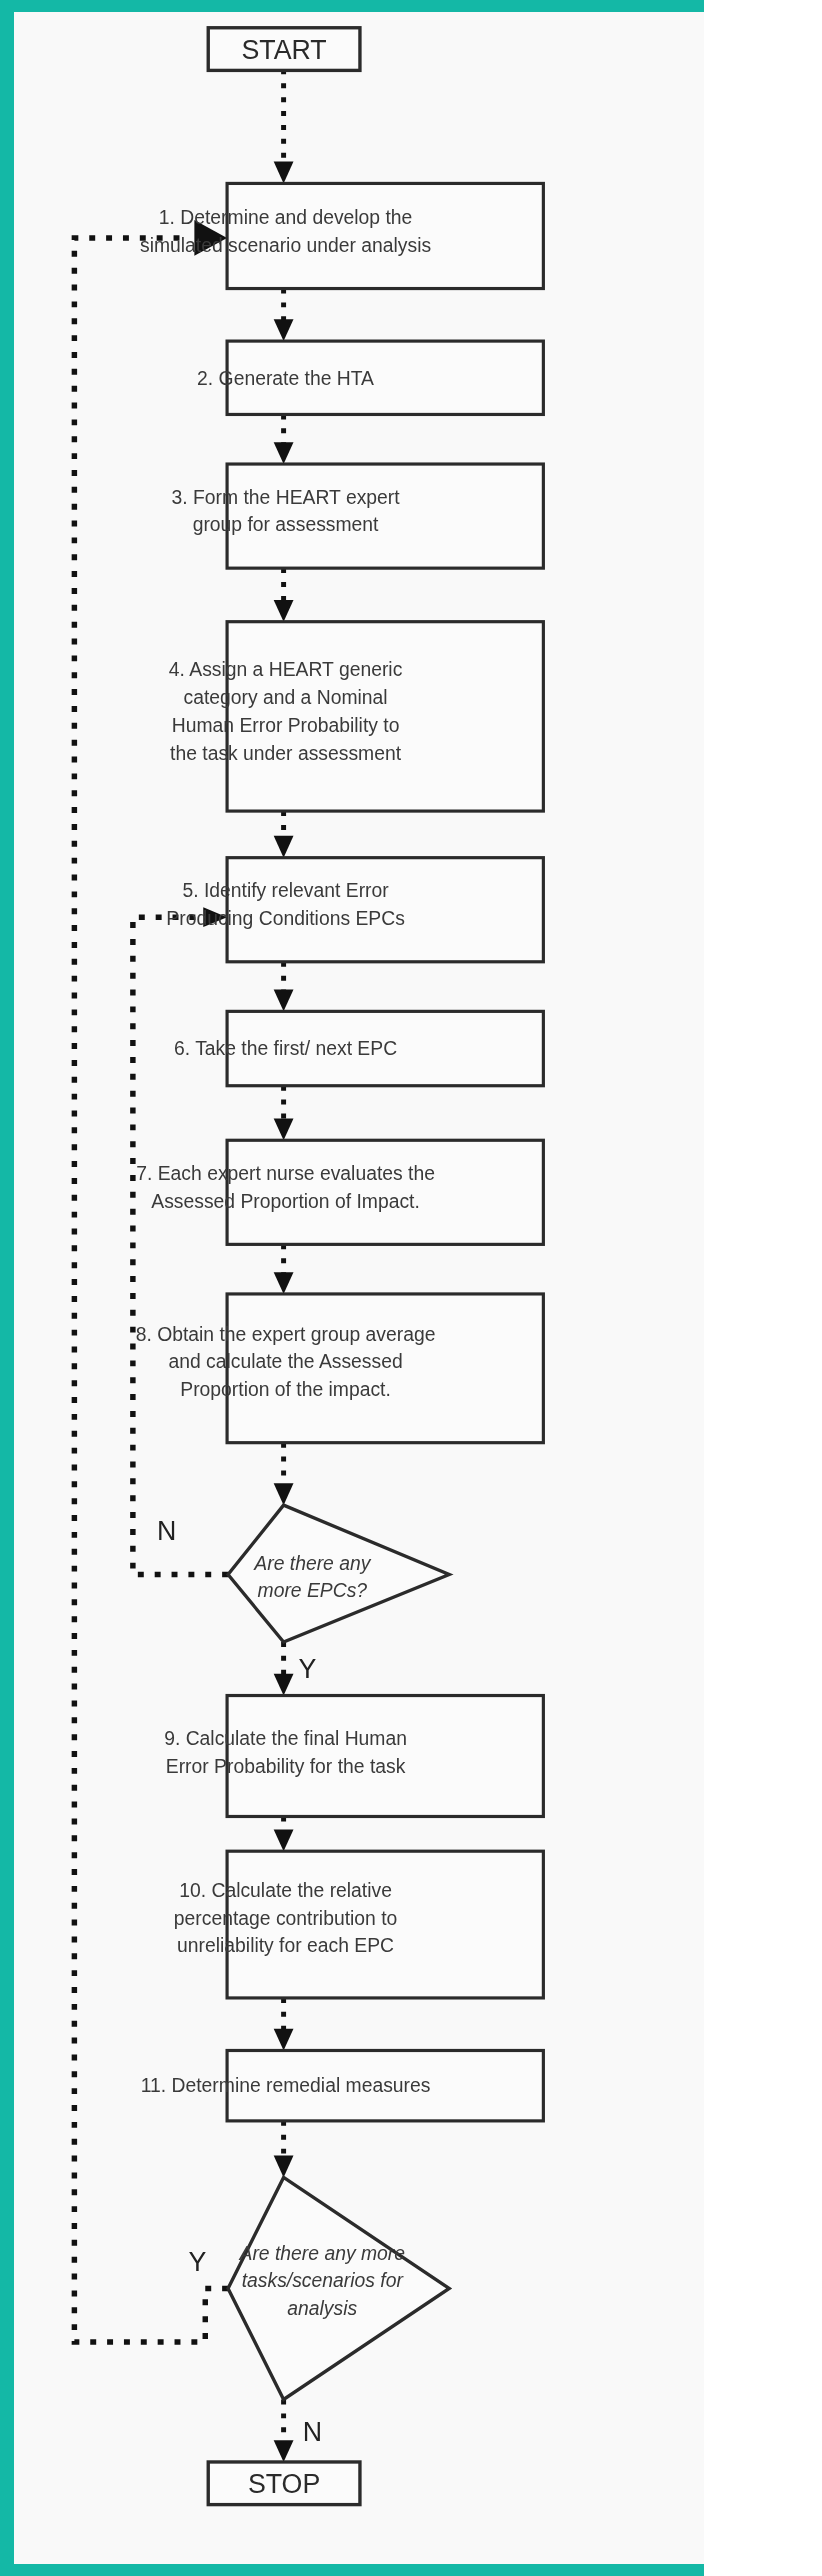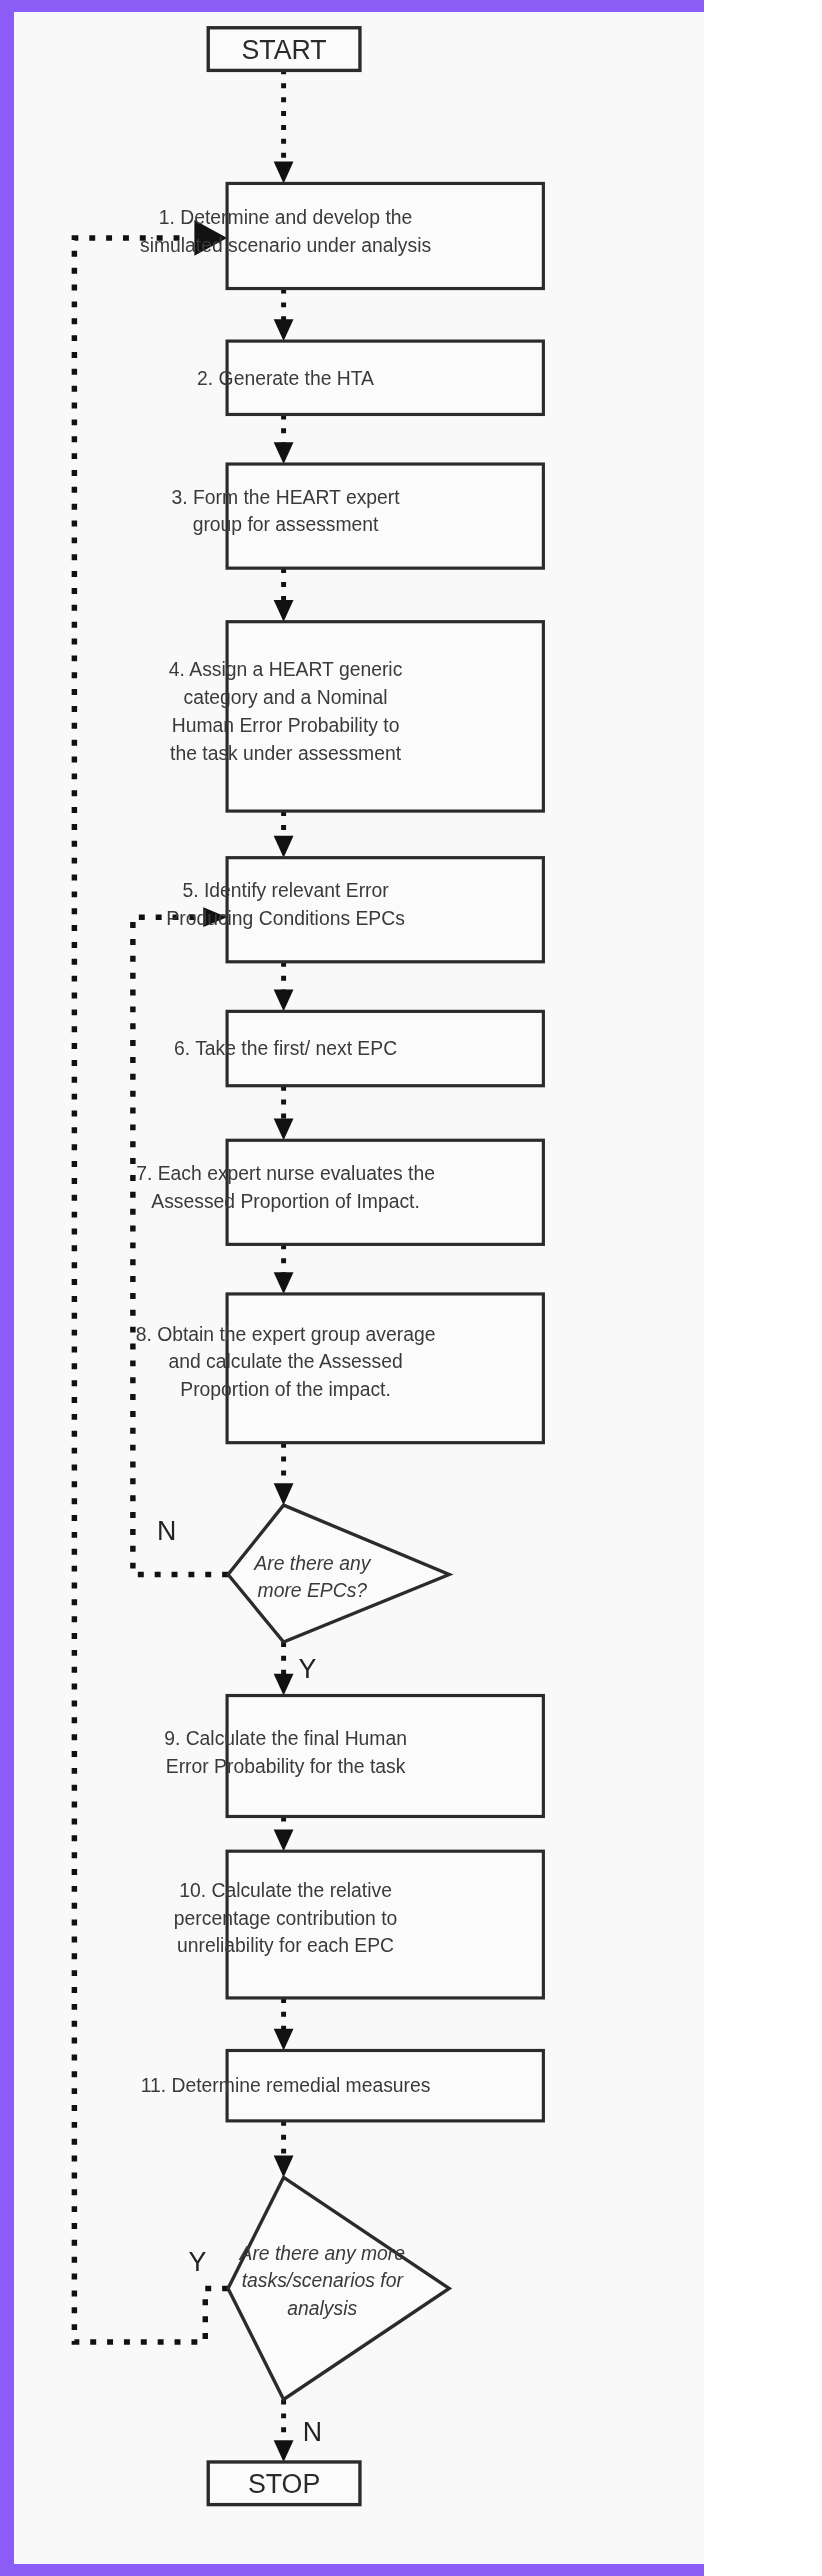"START" #page { background: #8b5cf6 -> #14b8a6 }
